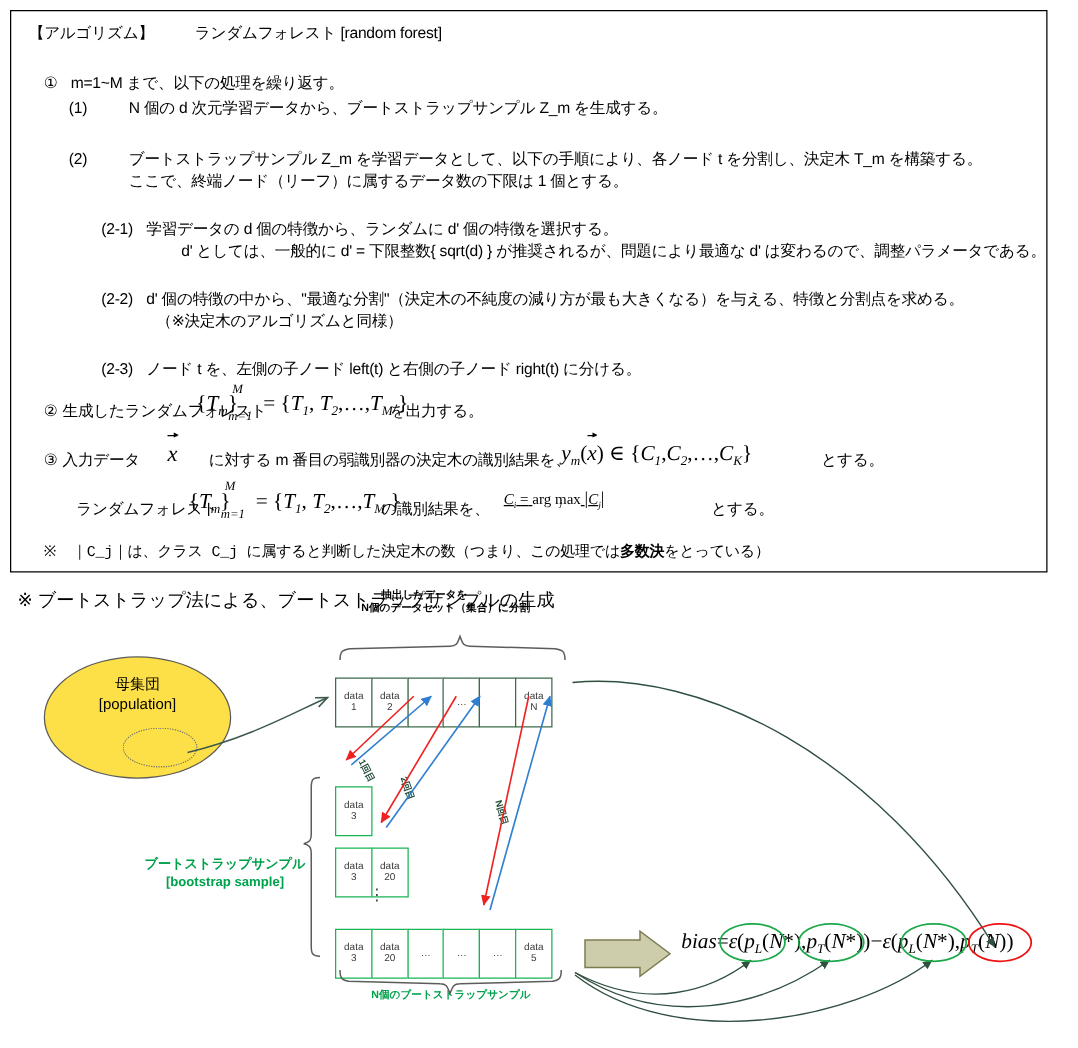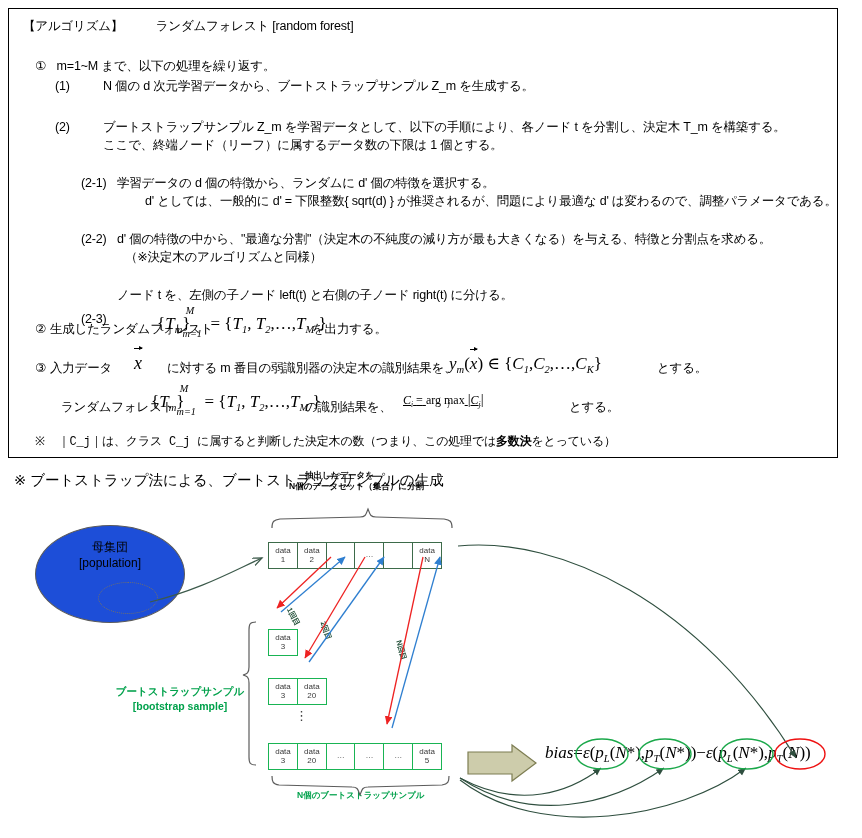"(2-3)" div.ln { margin-top: 24px -> none }
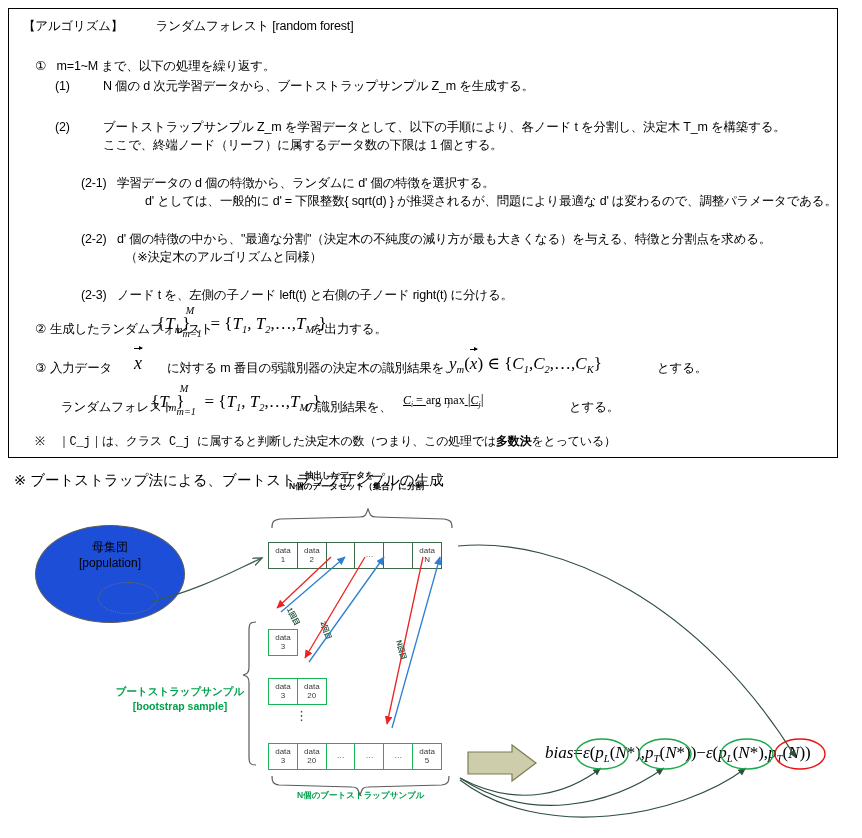"母集団" .ellipse { background: #1d4ed8 -> #fde047 }
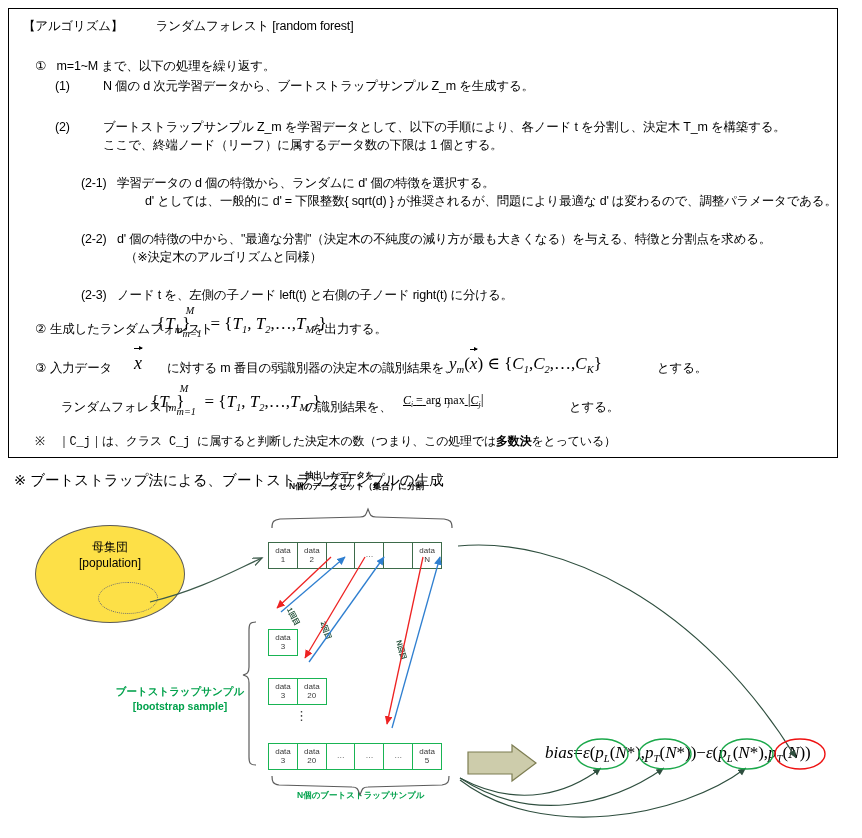"data" .cell { height: 27px -> 40px }
